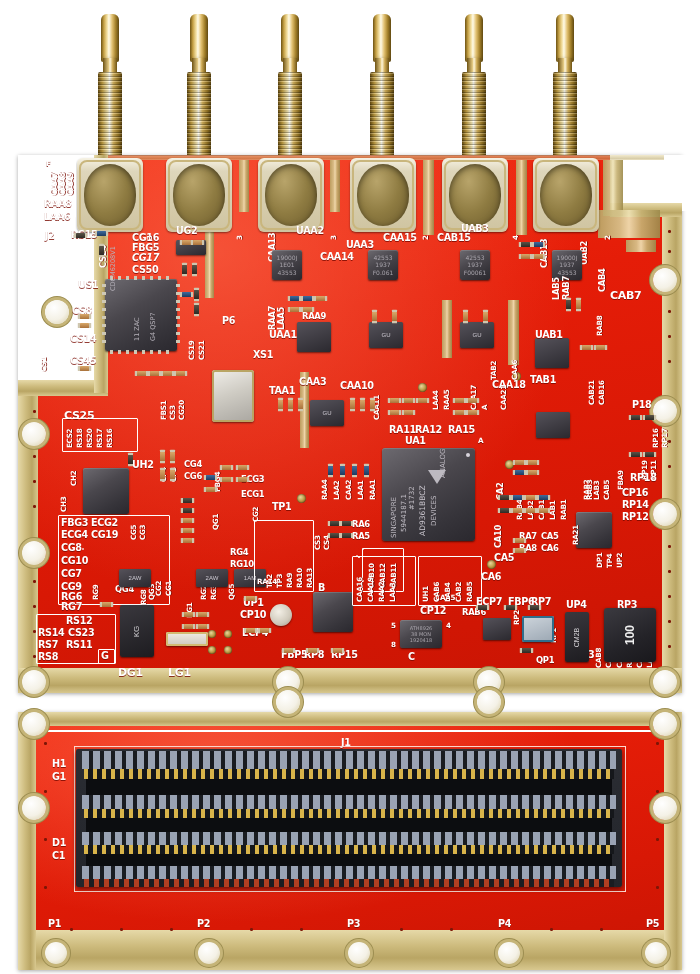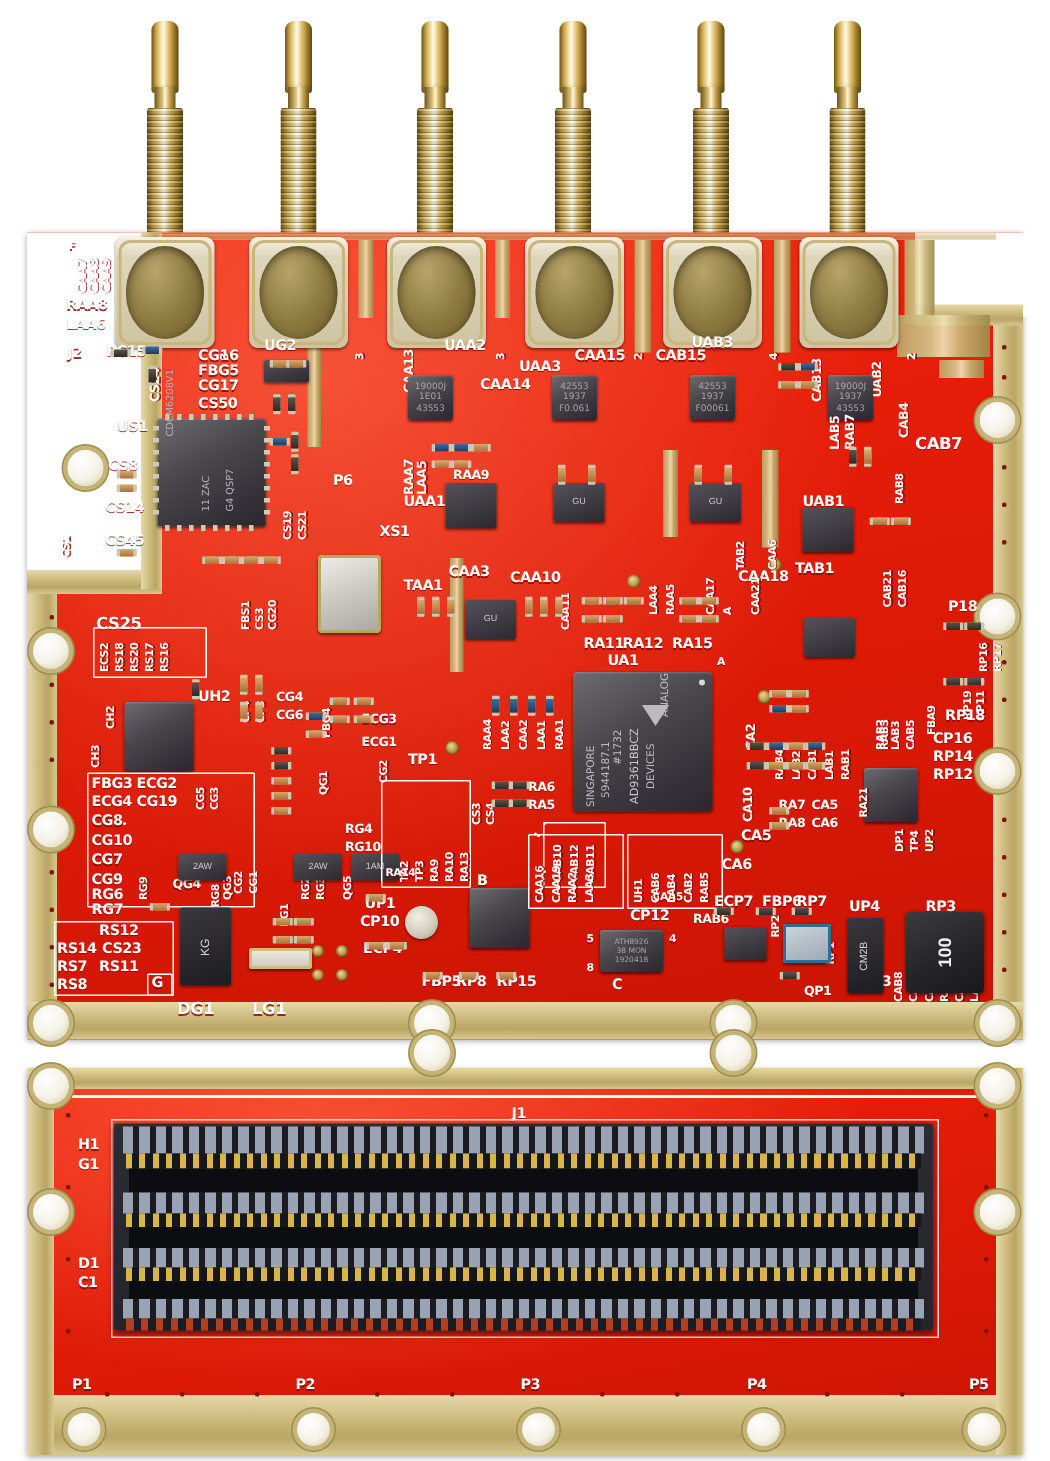"CG17" div.silk { font-style: none -> italic }
